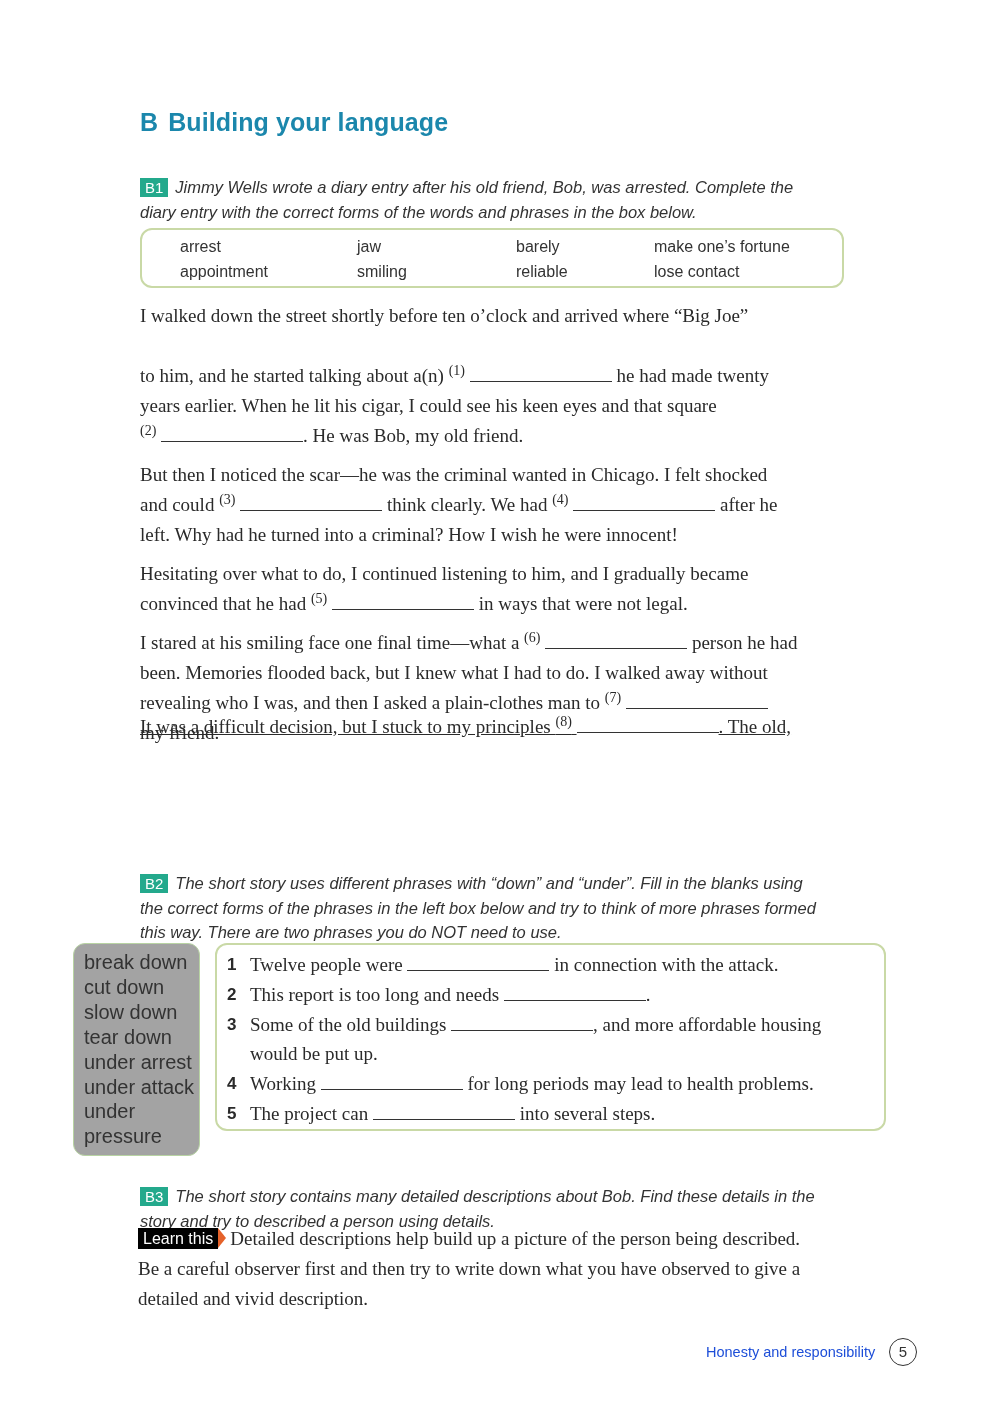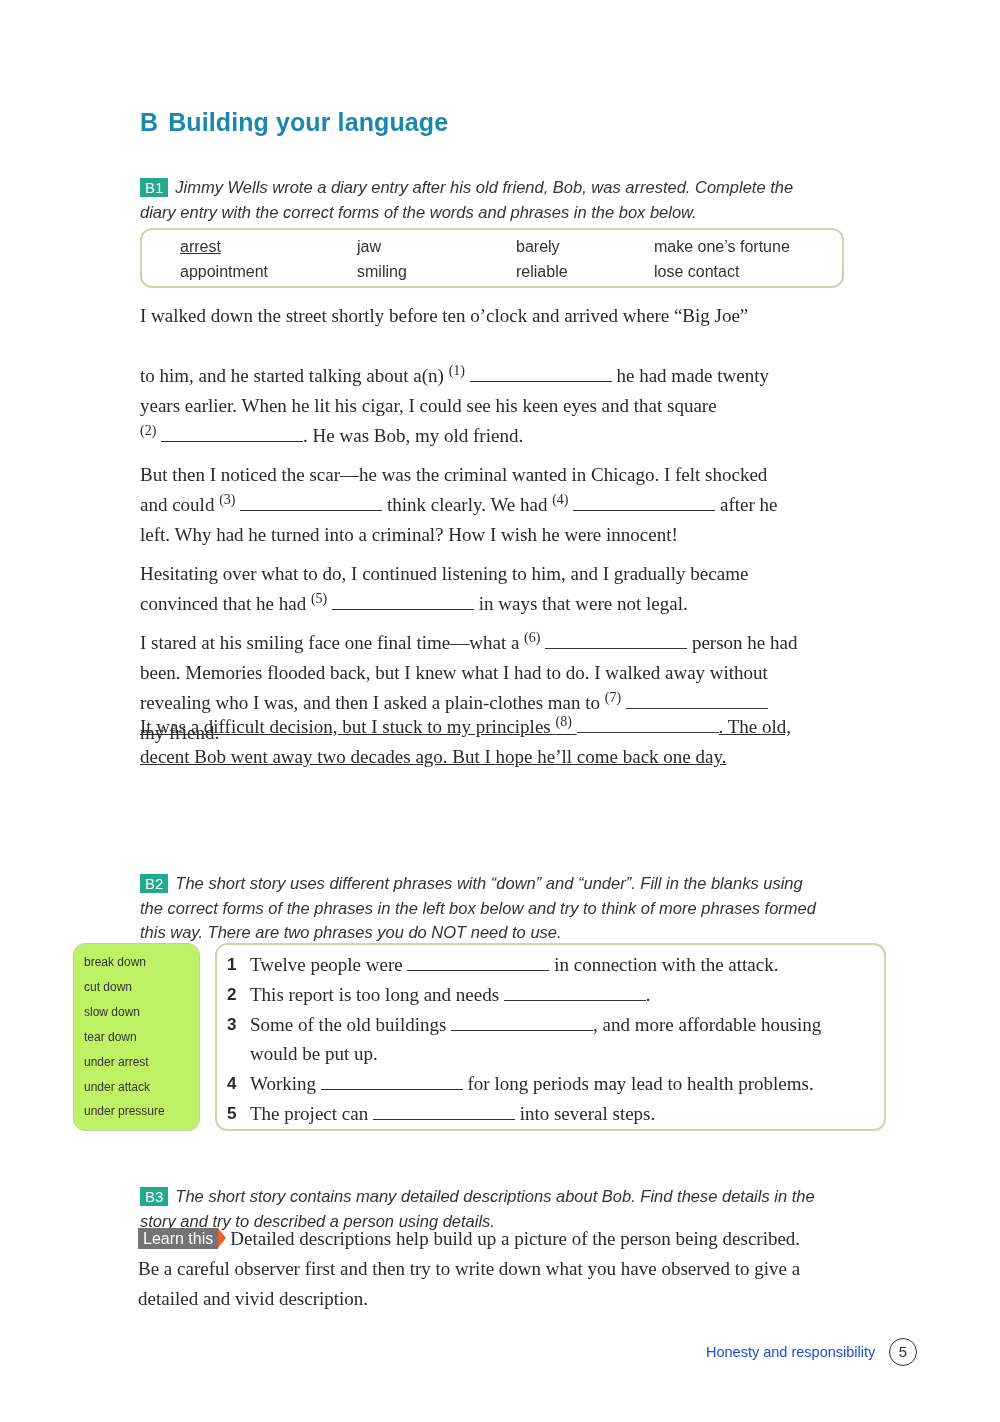"arrest" span.w { text-decoration: underline -> none }
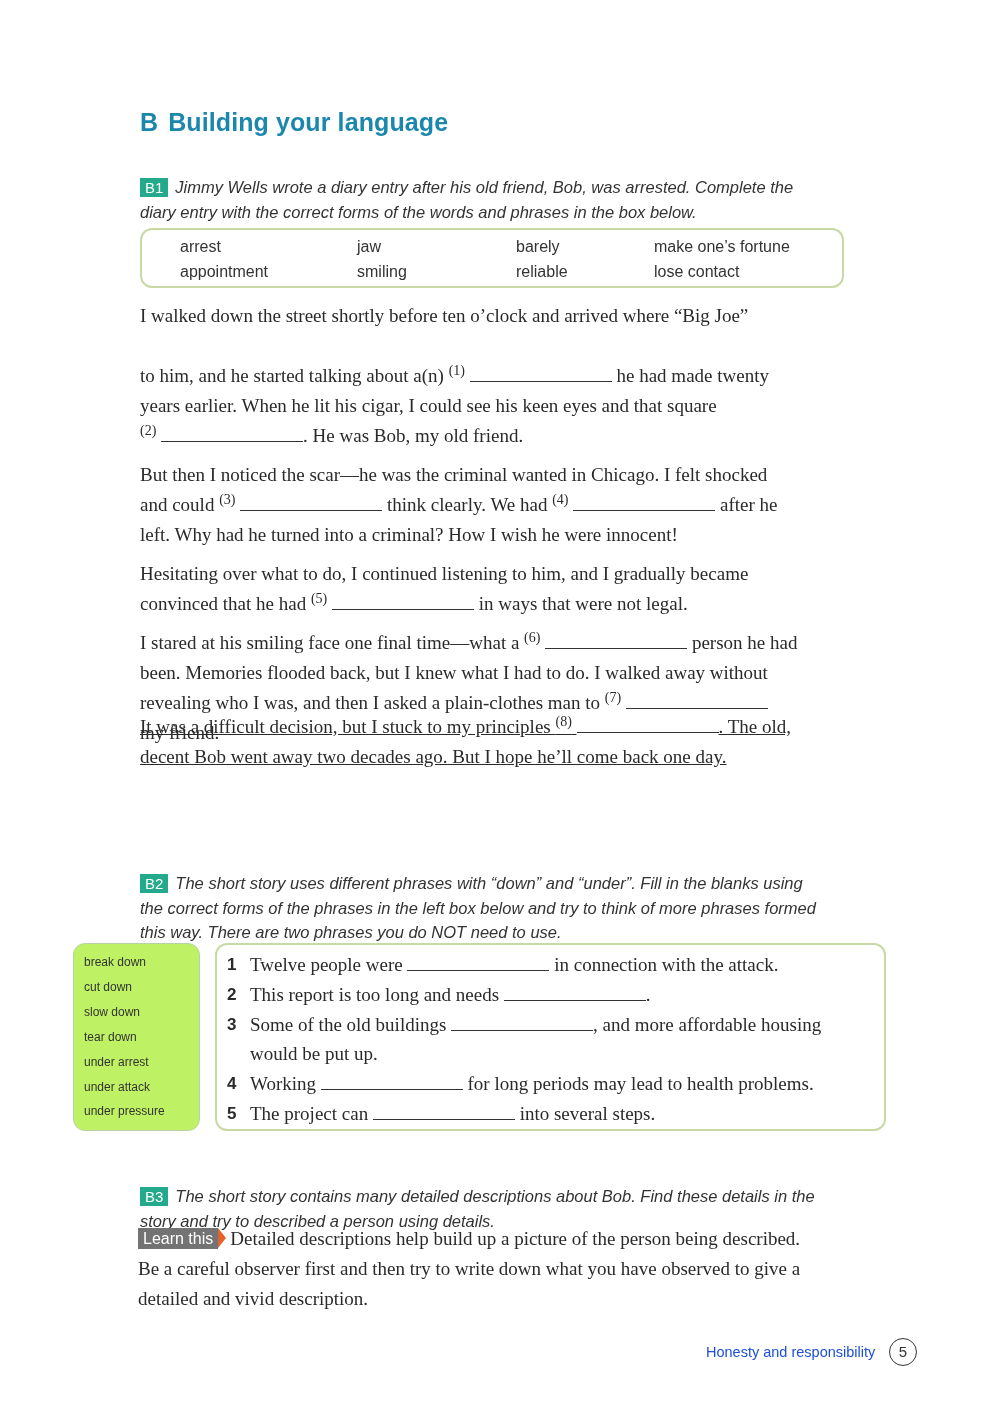"decent Bob went away two" span { html: <span>decent Bob went away two decades ago. But I hope he’ll come back one day.</span> -> none }
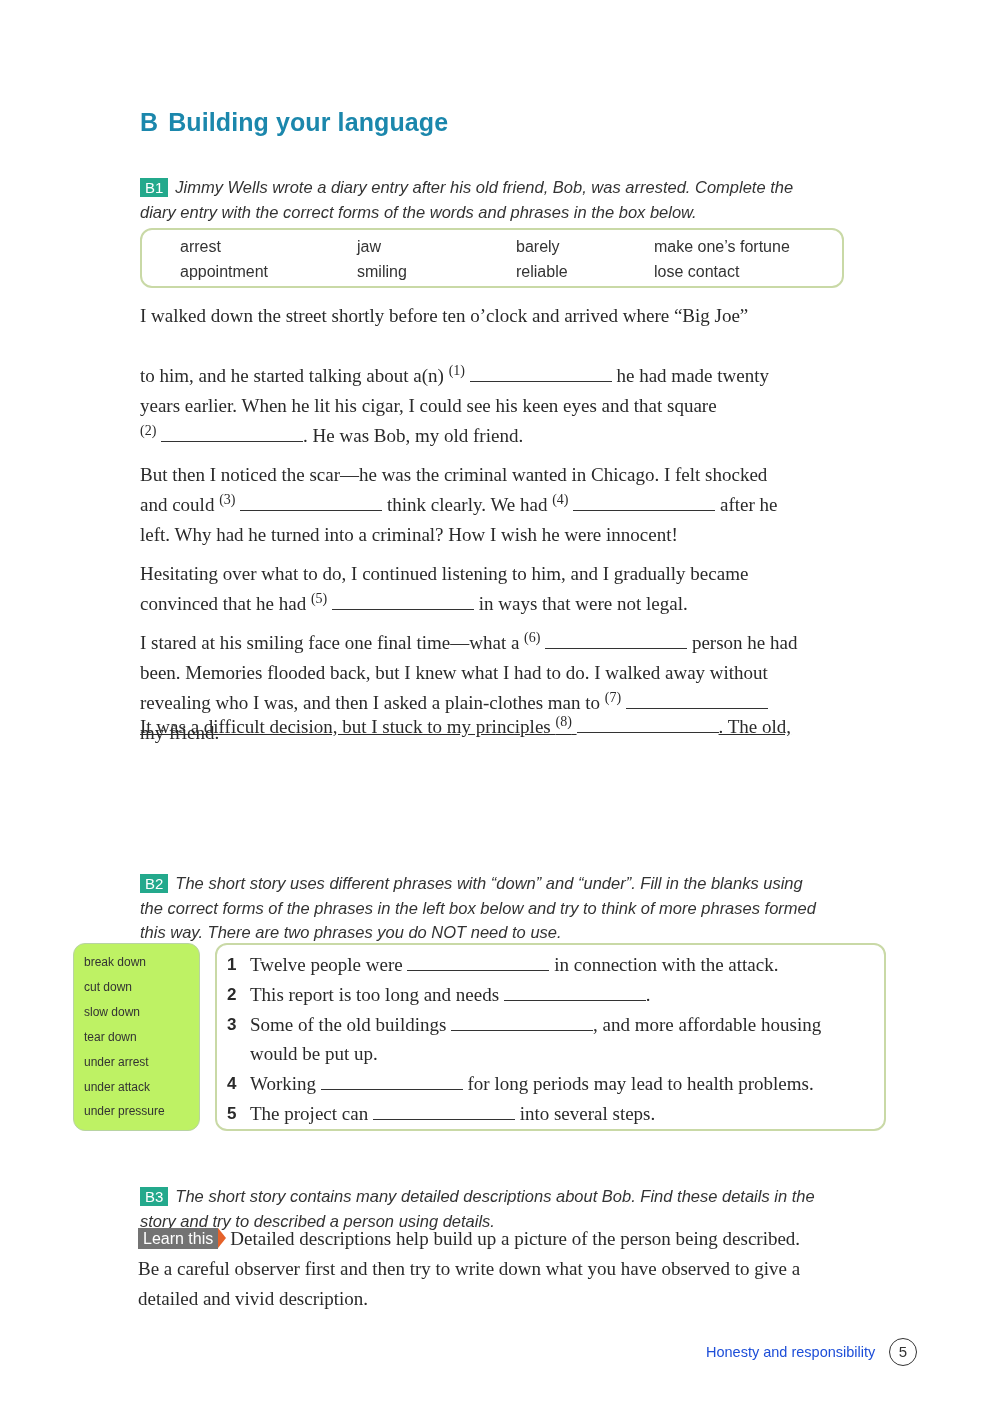"break down" .leftbox { background: #bef264 -> #a3a3a3; font-size: 12px -> 20px; height: 188px -> 213px }
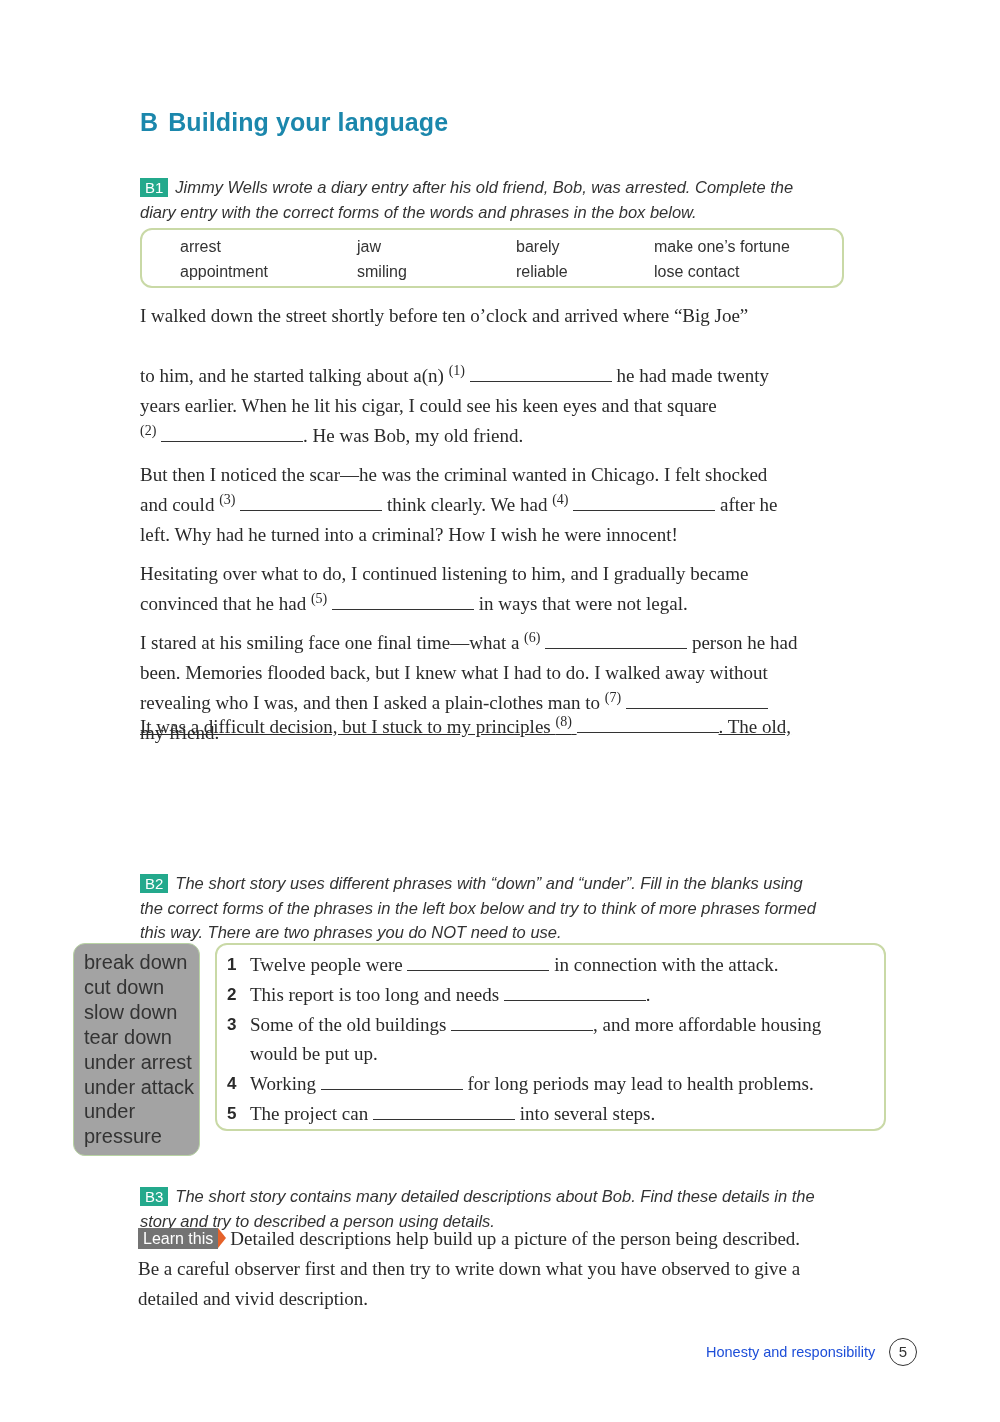"Learn this" .learn { background: #737373 -> #000000 }
